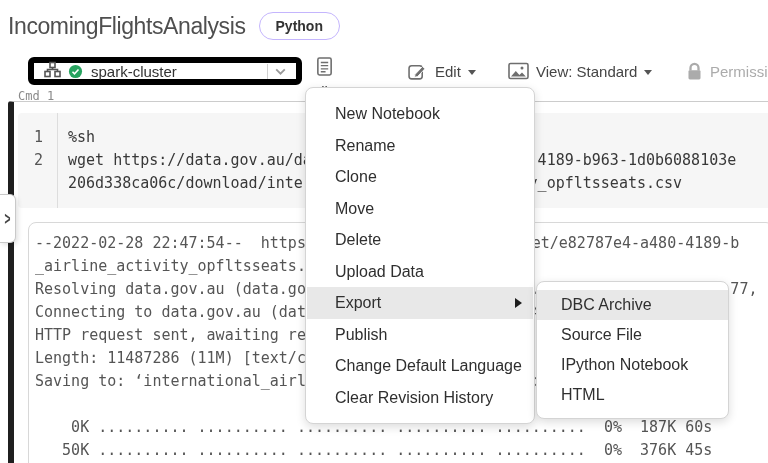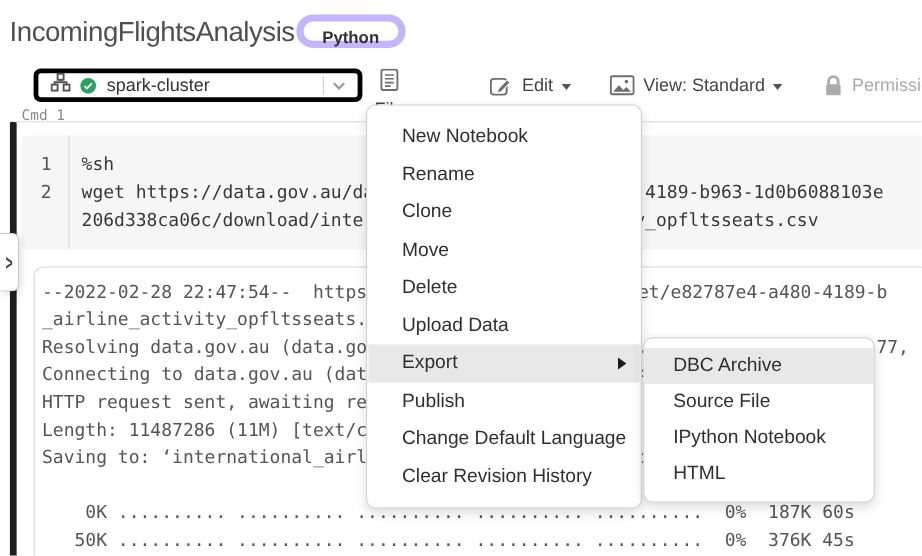"IncomingFlightsAnalysis" .header { gap: 1px -> 13px }
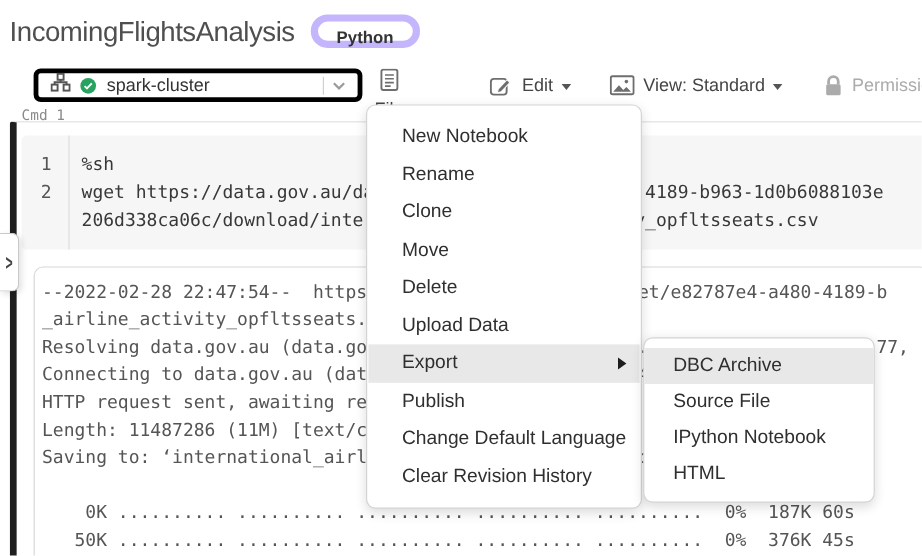"Python" .lang-pill { border: 6px solid #c4b5fd -> 1px solid #c4b5fd }
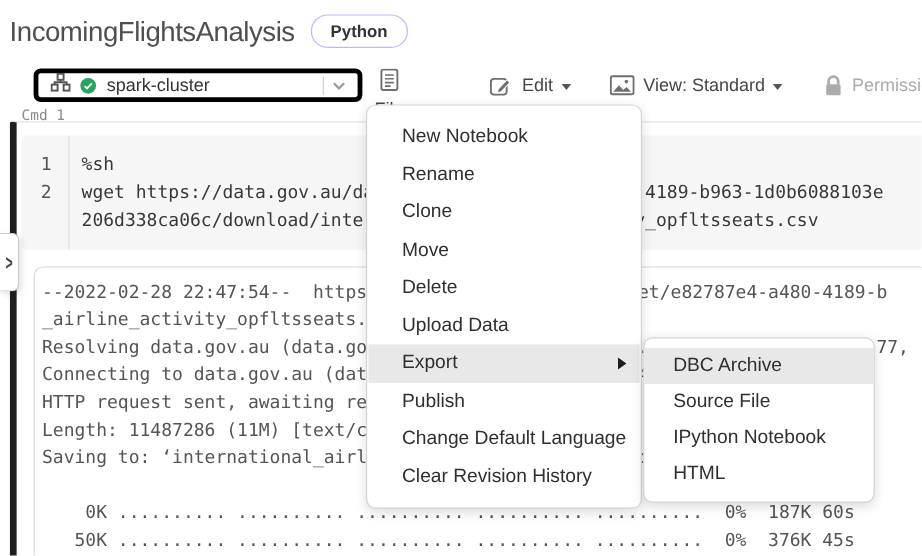"spark-cluster" .cluster-select { border: 4px solid #000000 -> 6px solid #000000 }
